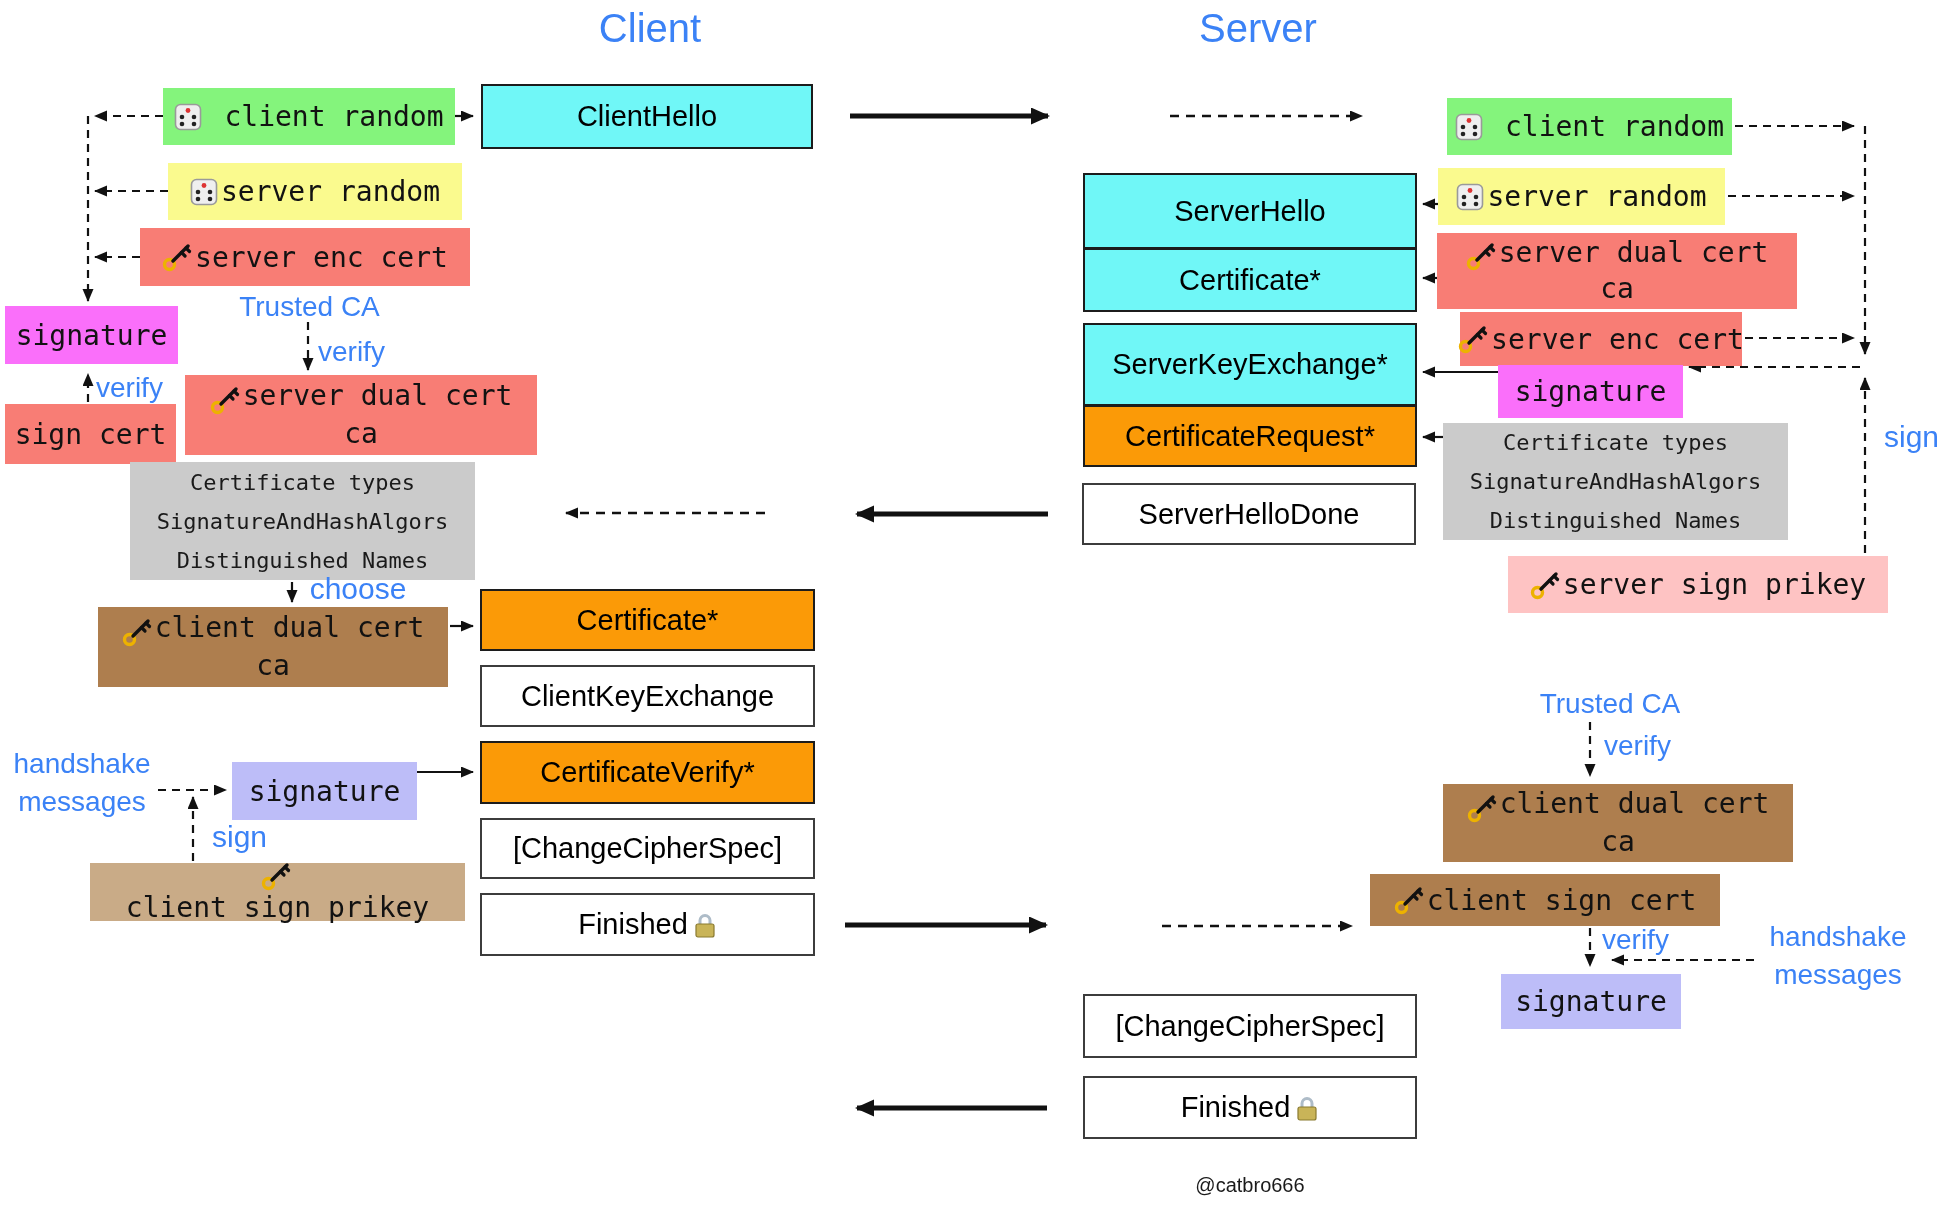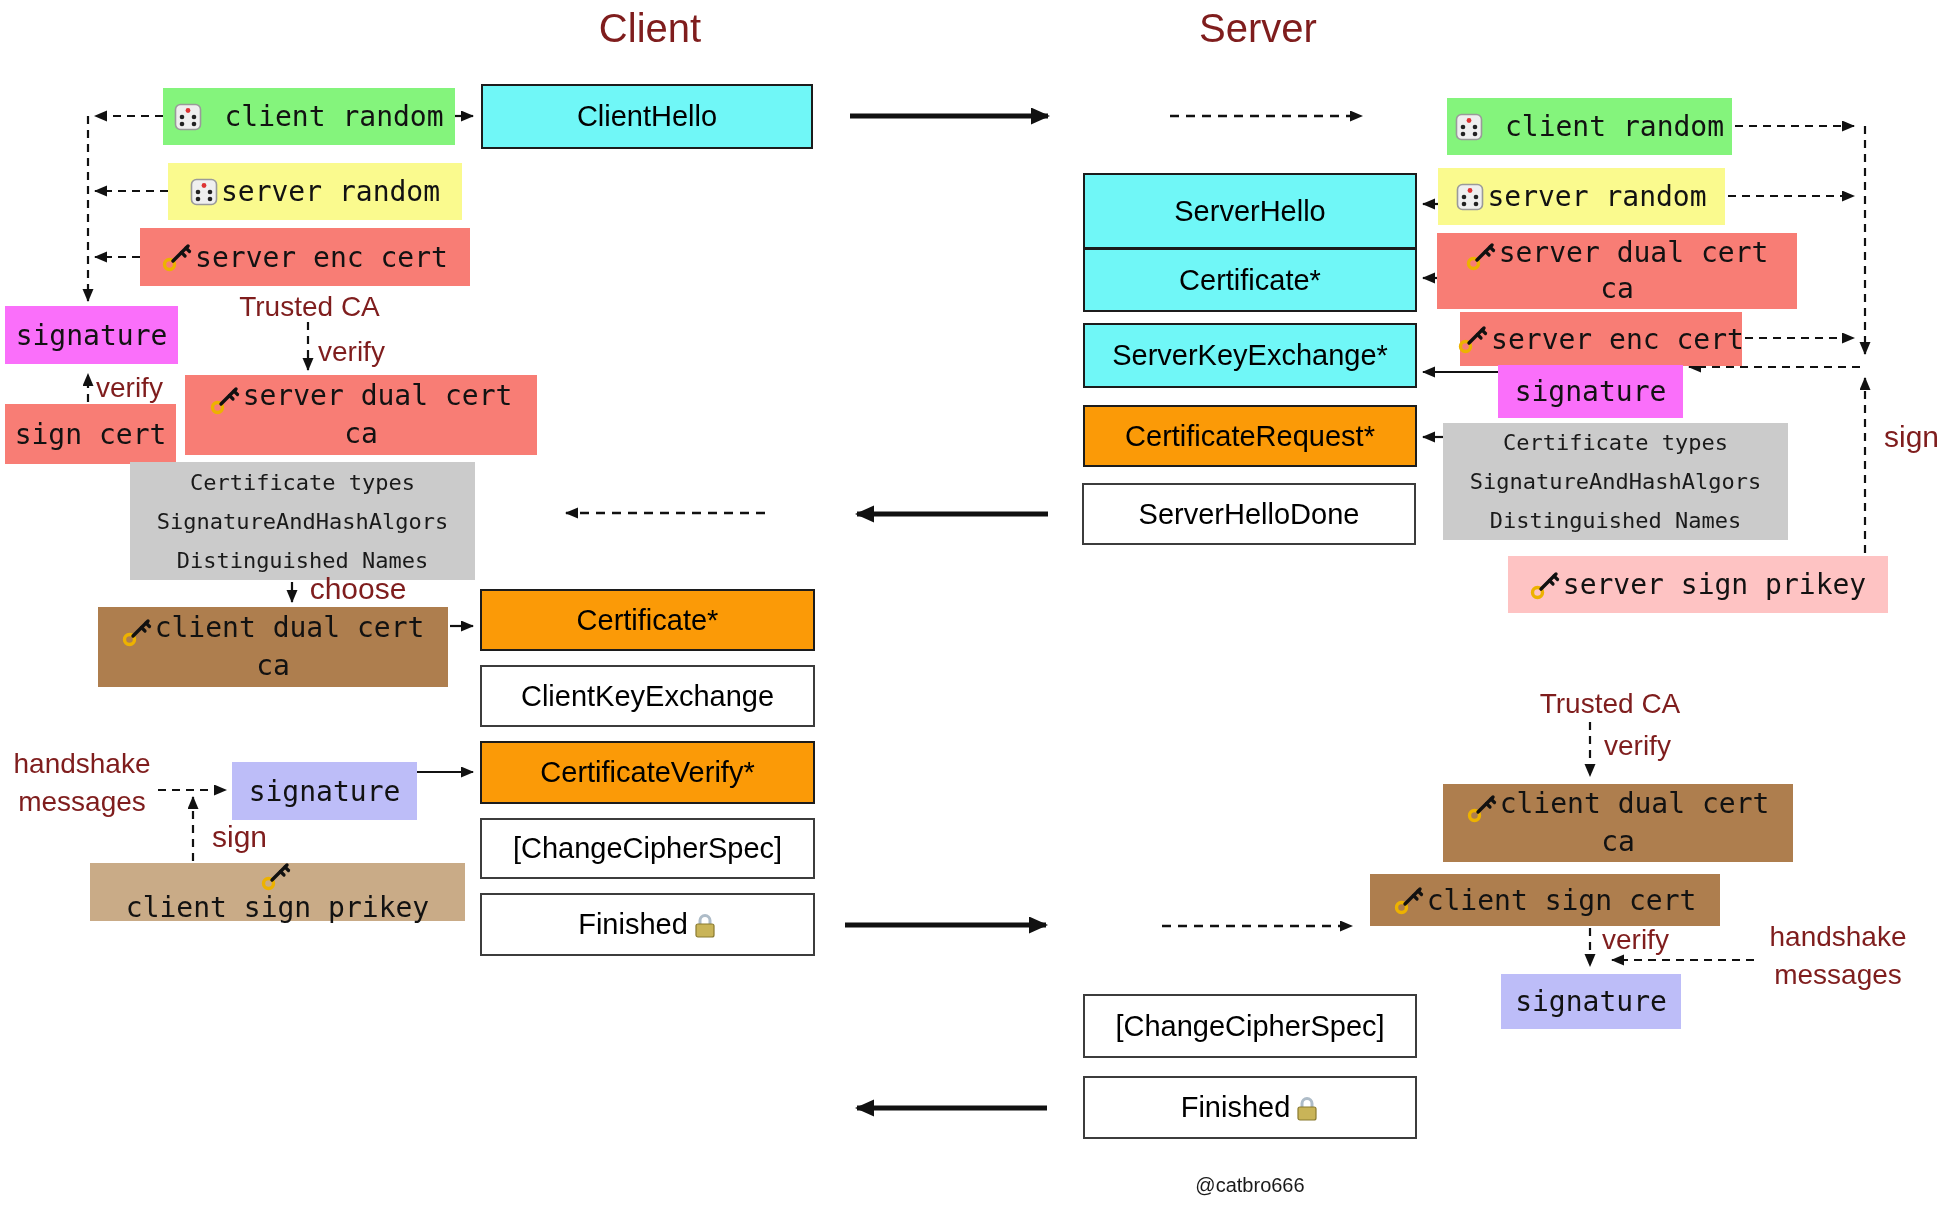"Client" .lbl { color: #7f1d1d -> #3b82f6 }
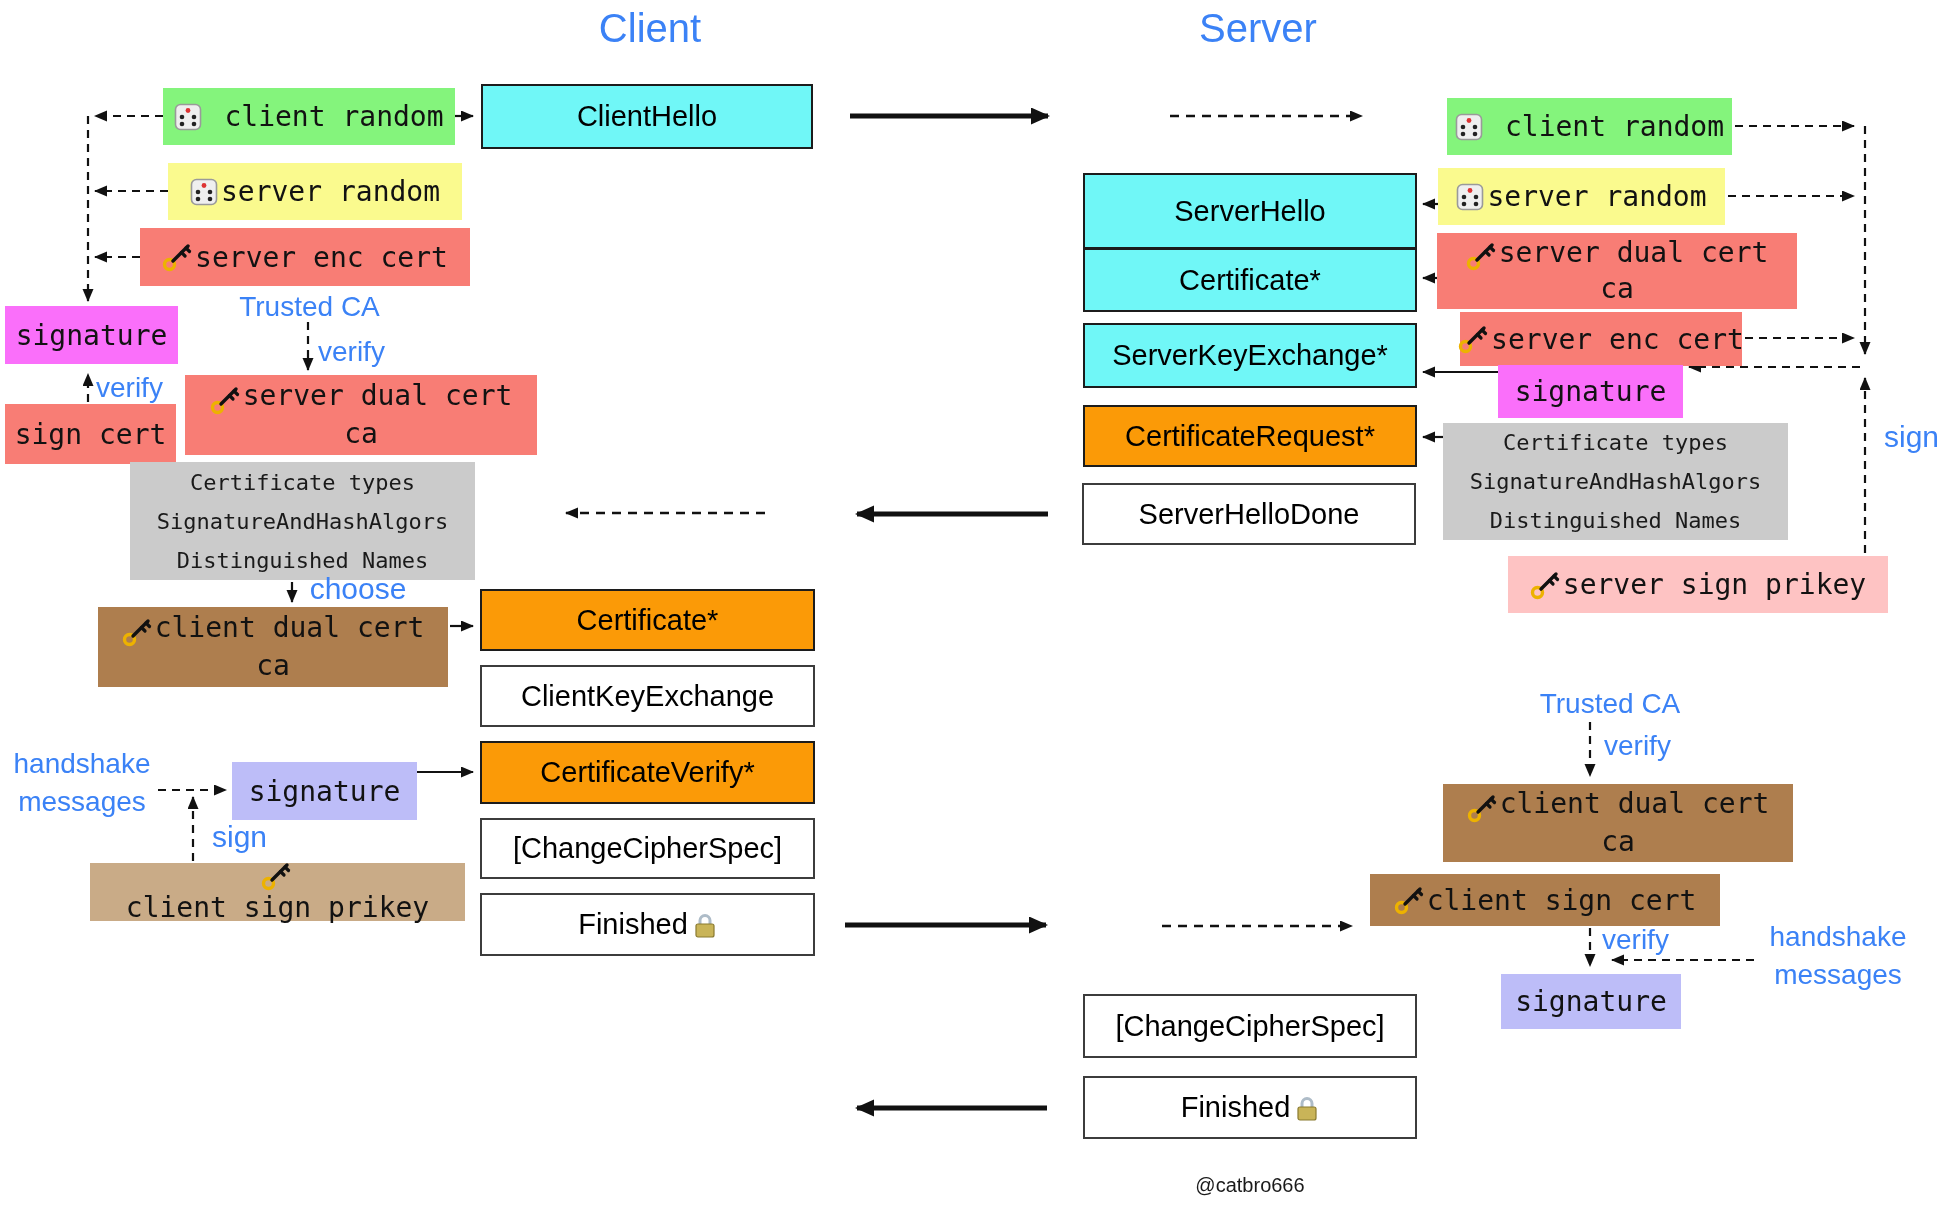"ServerKeyExchange*" div.node { height: 65px -> 83px }
